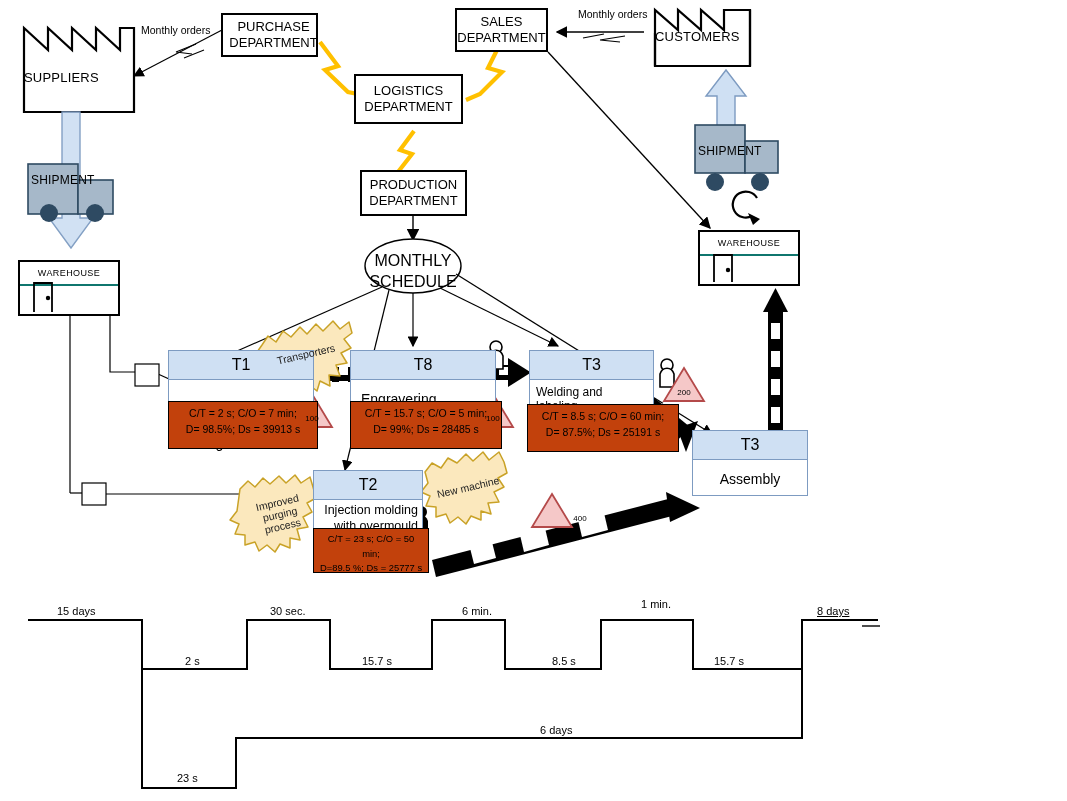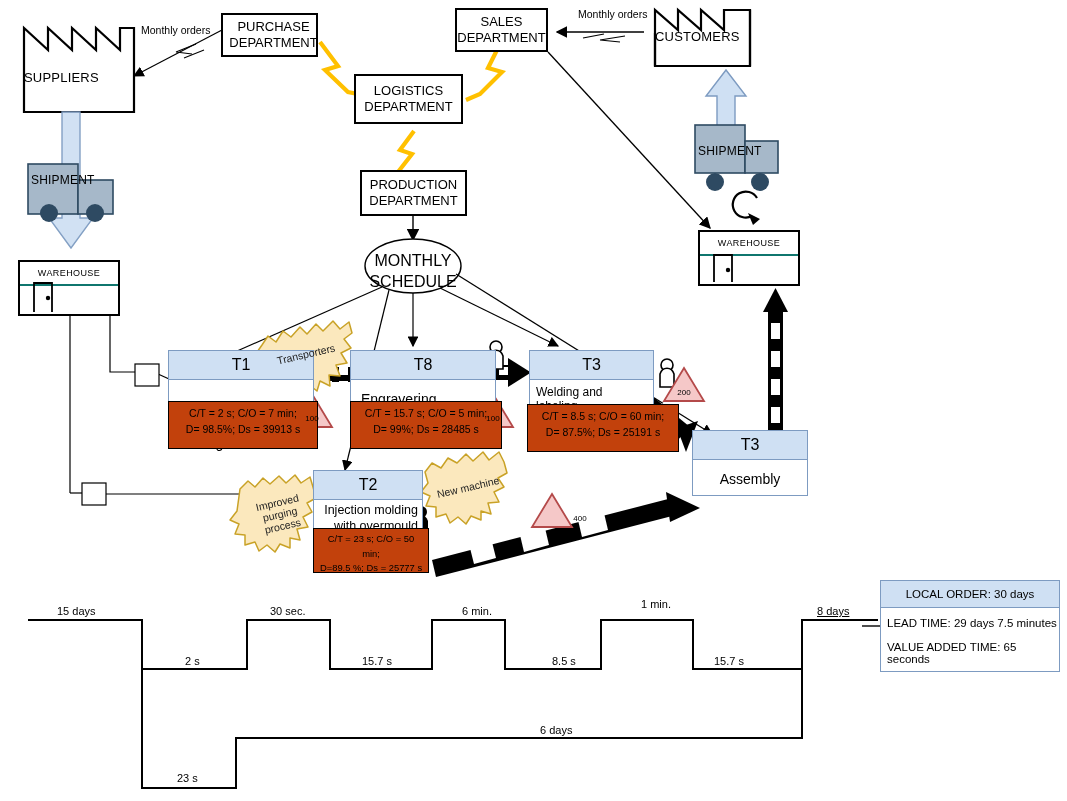"LOCAL ORDER: 30 days" div.abs { html: <div> <div>LOCAL ORDER: 30 days</div> <div>LEAD TIME: 29 days 7.5 minutes</div> <div>VALUE ADDED TIME: 65 seconds</div> </div> -> none }
